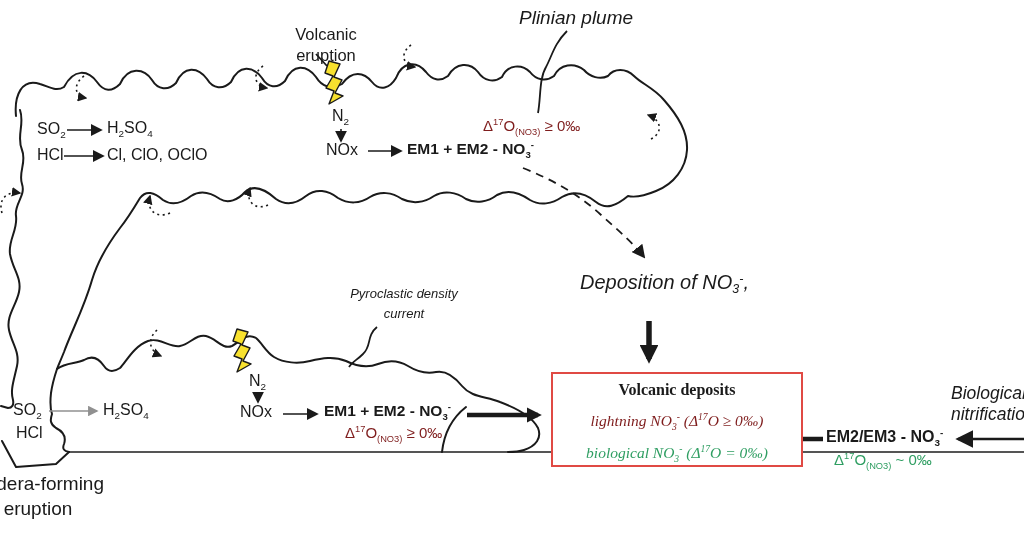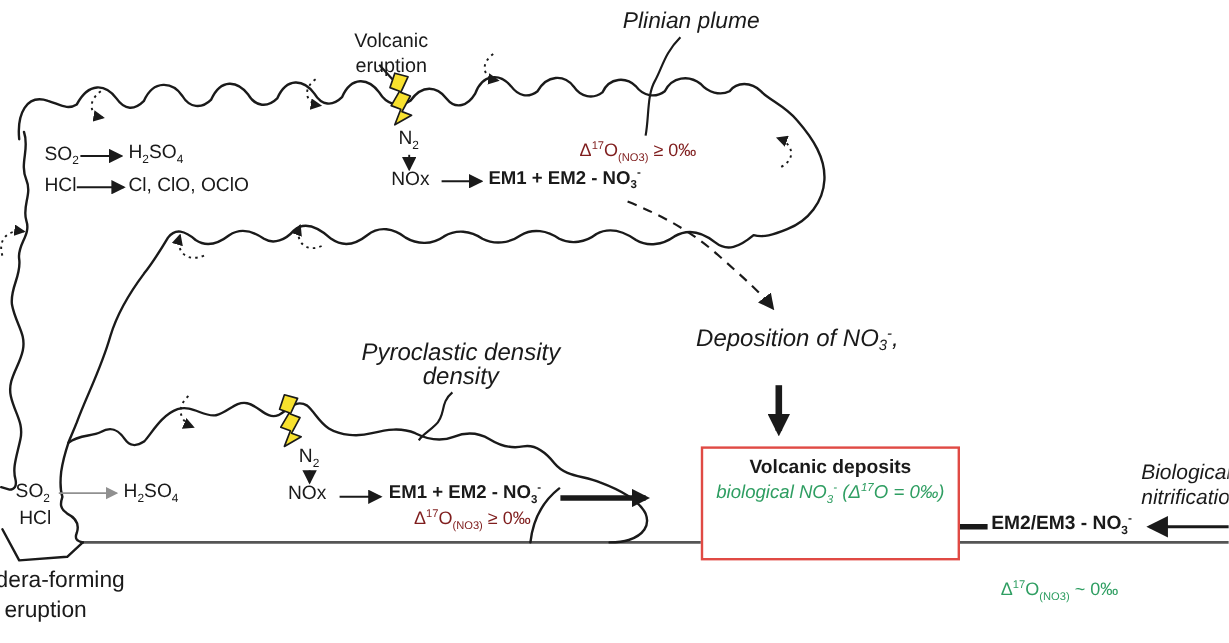"Pyroclastic density" div.t { font-size: 20px -> 13px; left: 294px -> 314px }
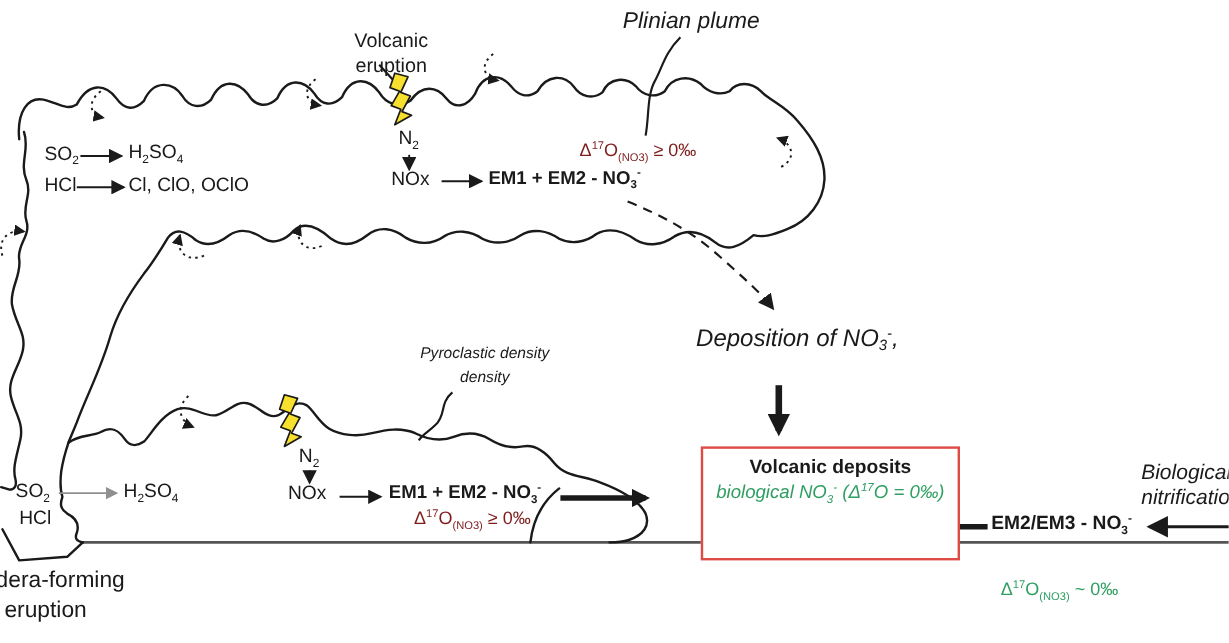"density" div { text: density -> current }
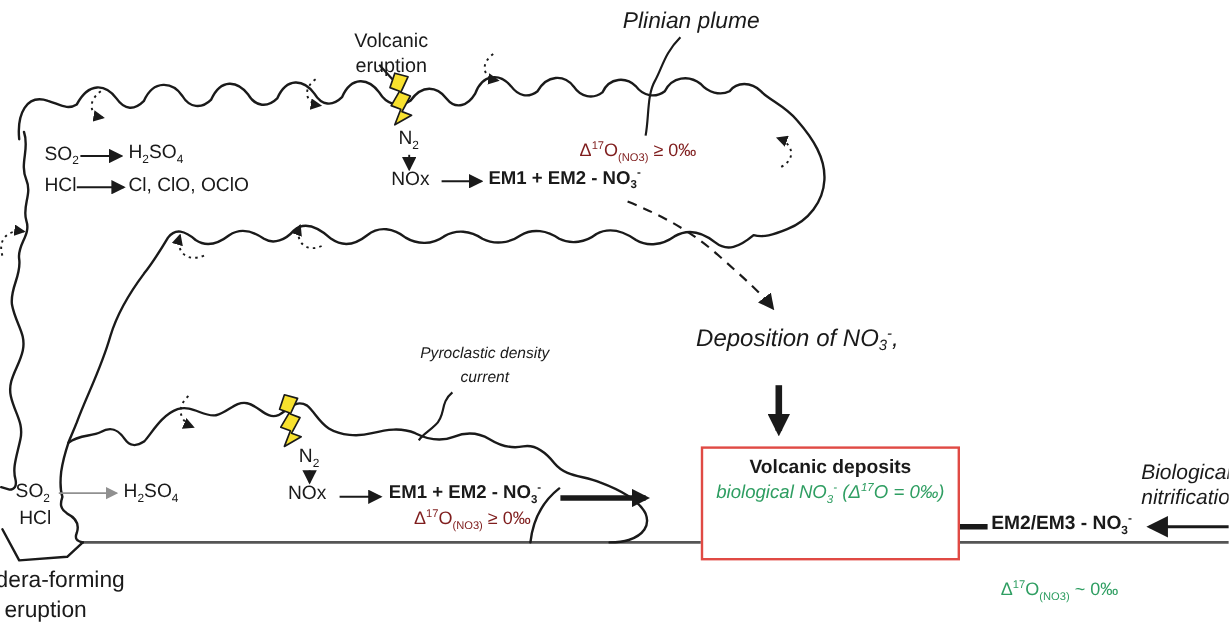"Volcanic deposits" #deposits-box { font-family: none -> Liberation Serif, serif; left: 584px -> 551px; width: 216px -> 252px }
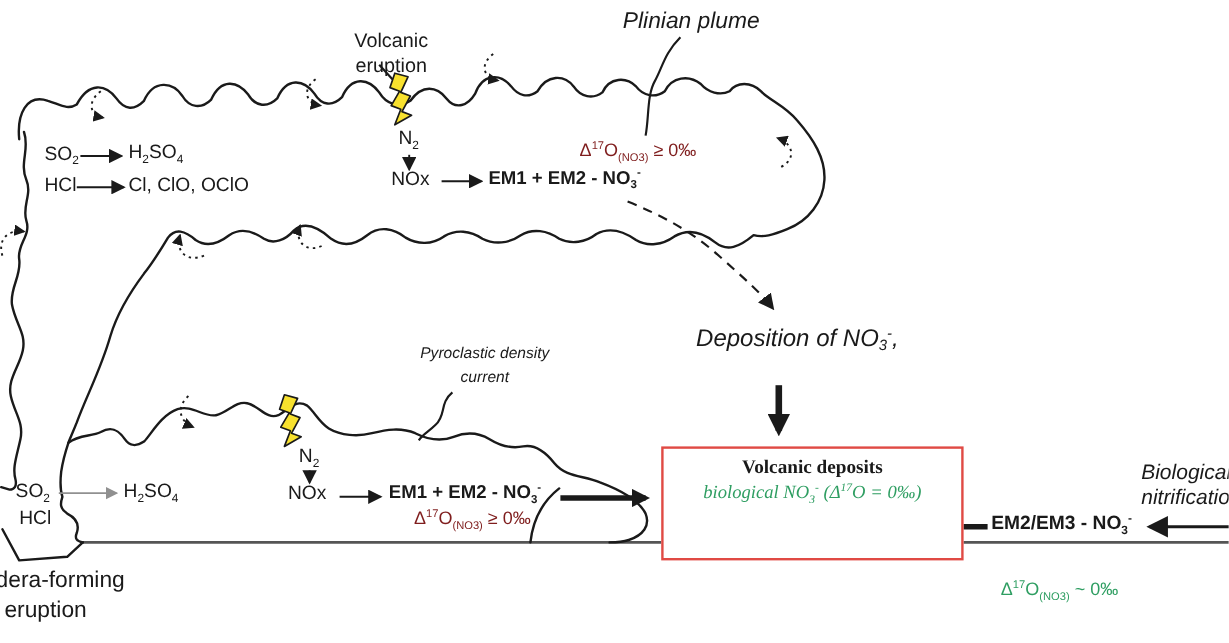"lightning NO3- (Δ17O ≥ 0‰)" div.l1 { html: none -> <div>lightning NO<sub>3</sub><sup>-</sup> (Δ<sup>17</sup>O ≥ 0‰)</div> }
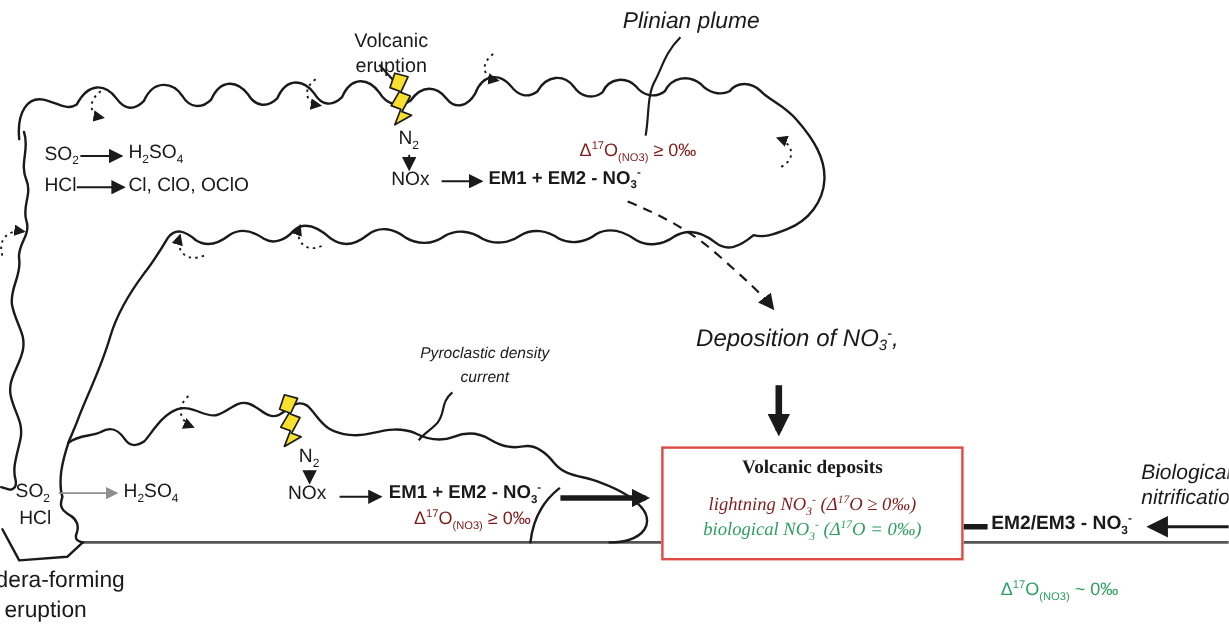"biological NO3- (Δ17O = 0‰)" #deposits-box .l2 { margin-top: 3px -> 14px }
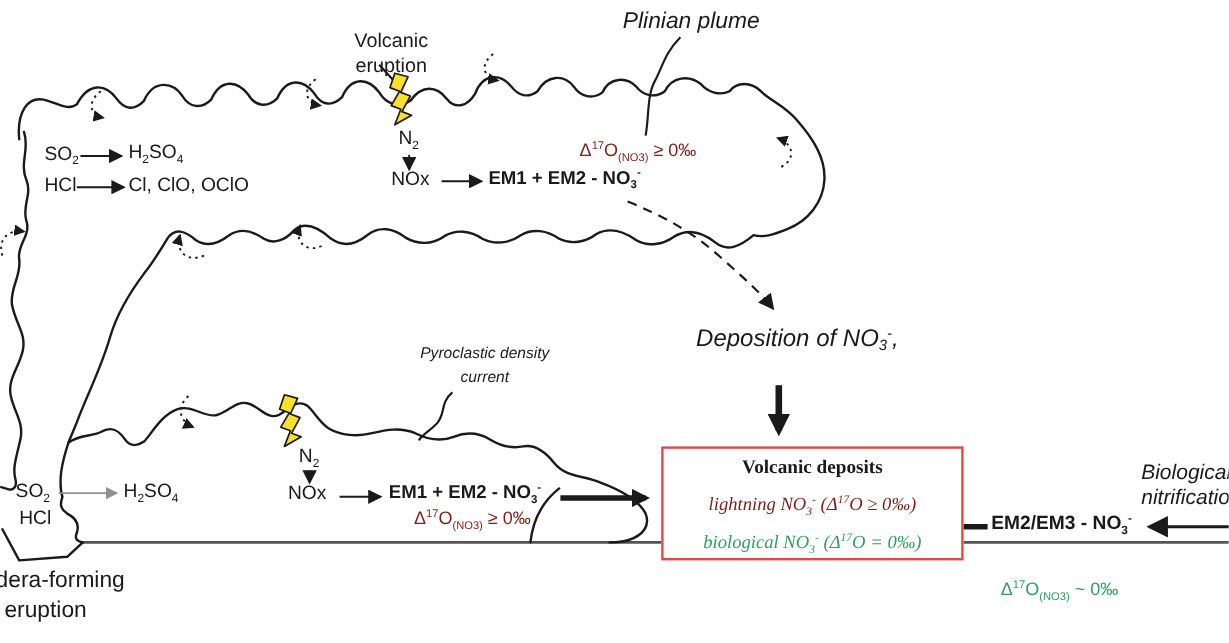"Δ17O(NO3) ~ 0‰" .green { margin-top: 32px -> none }
